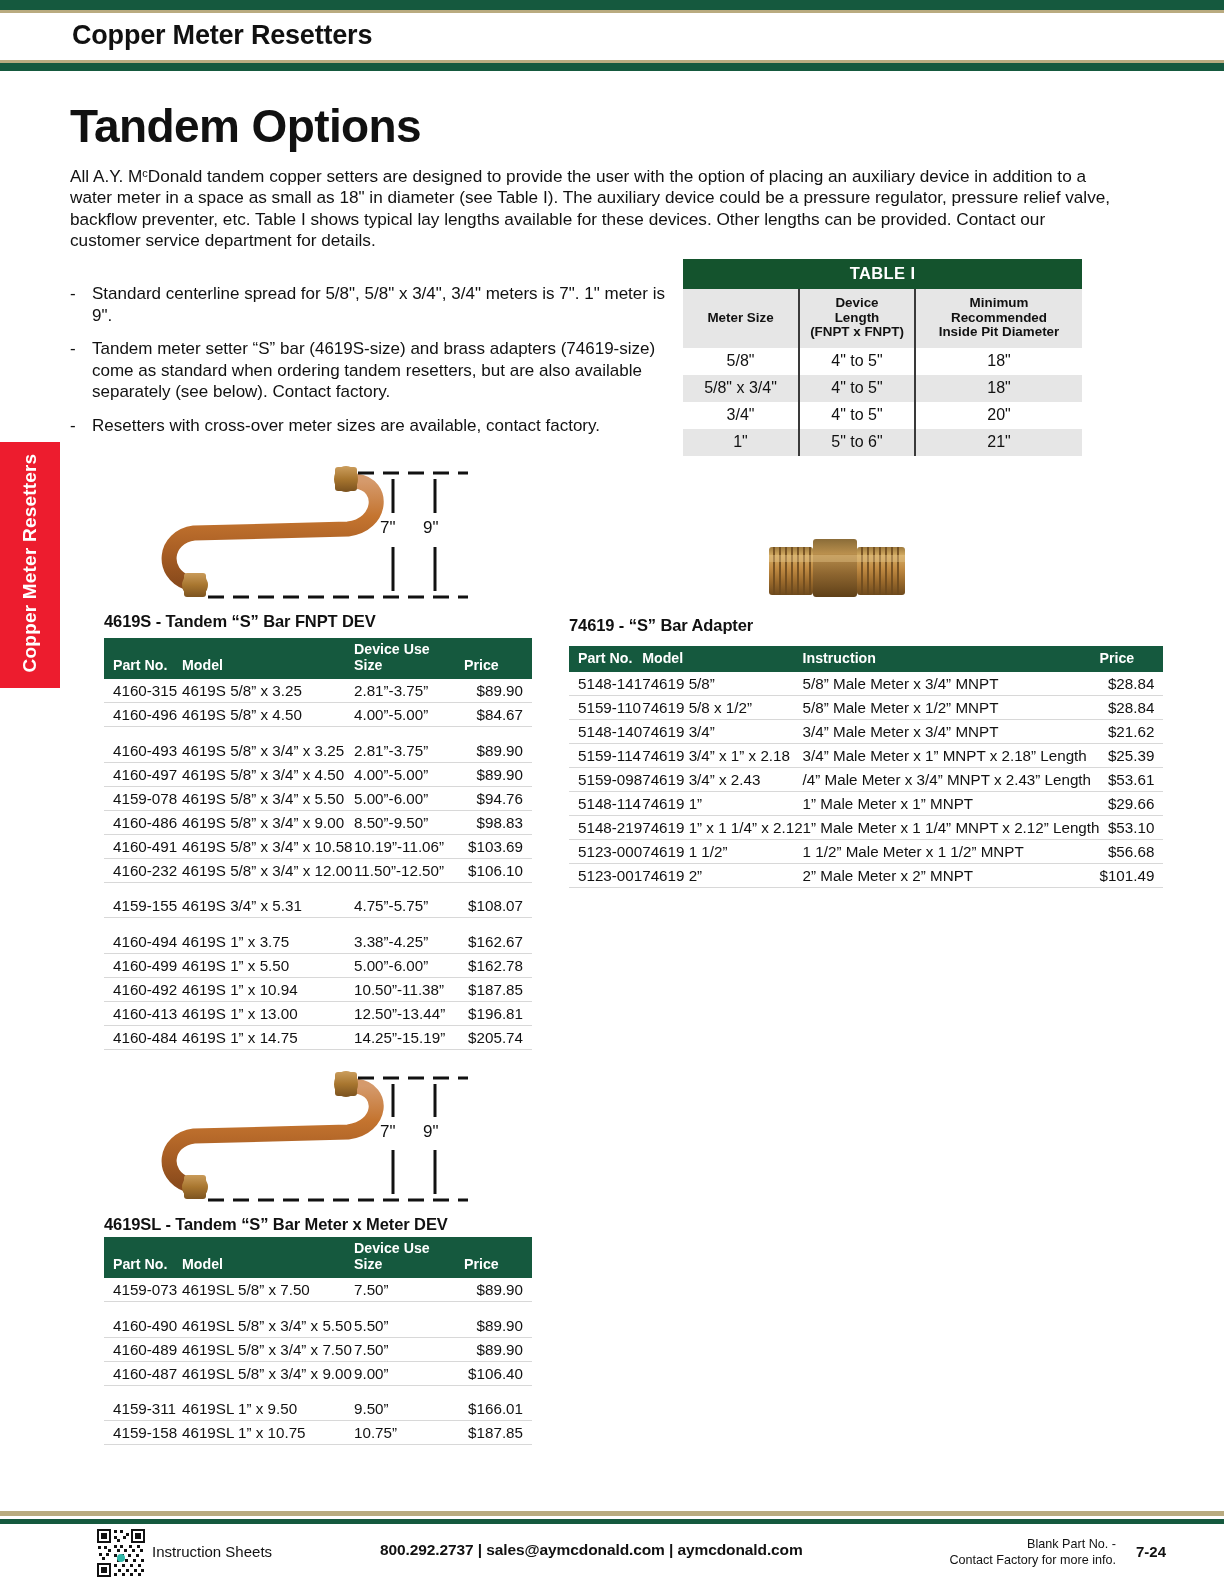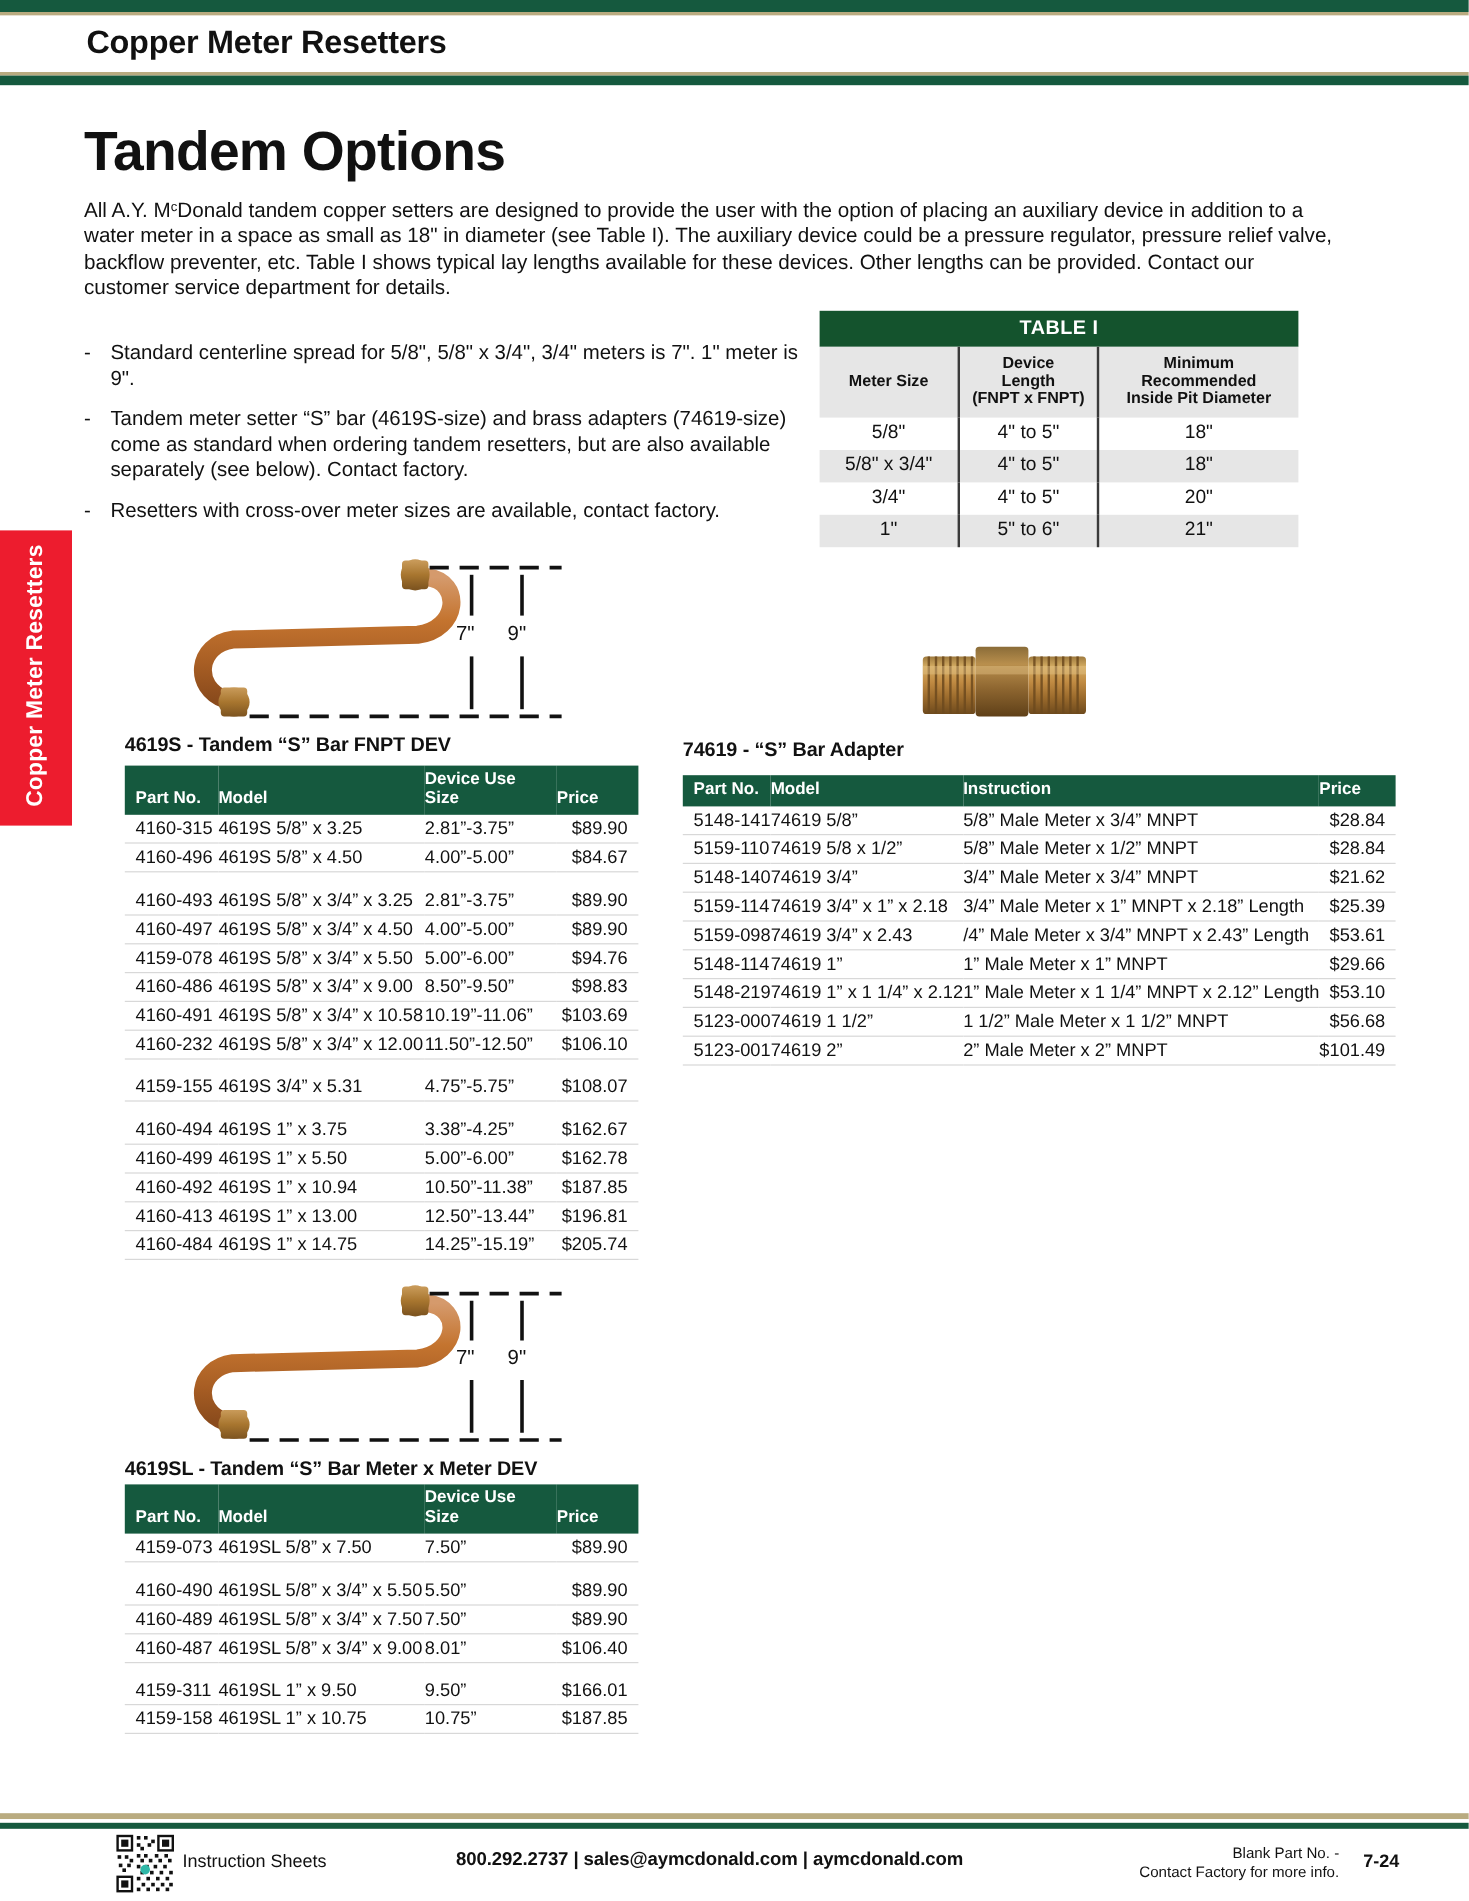"8.01”" td { text: 8.01 -> 9.00 }
